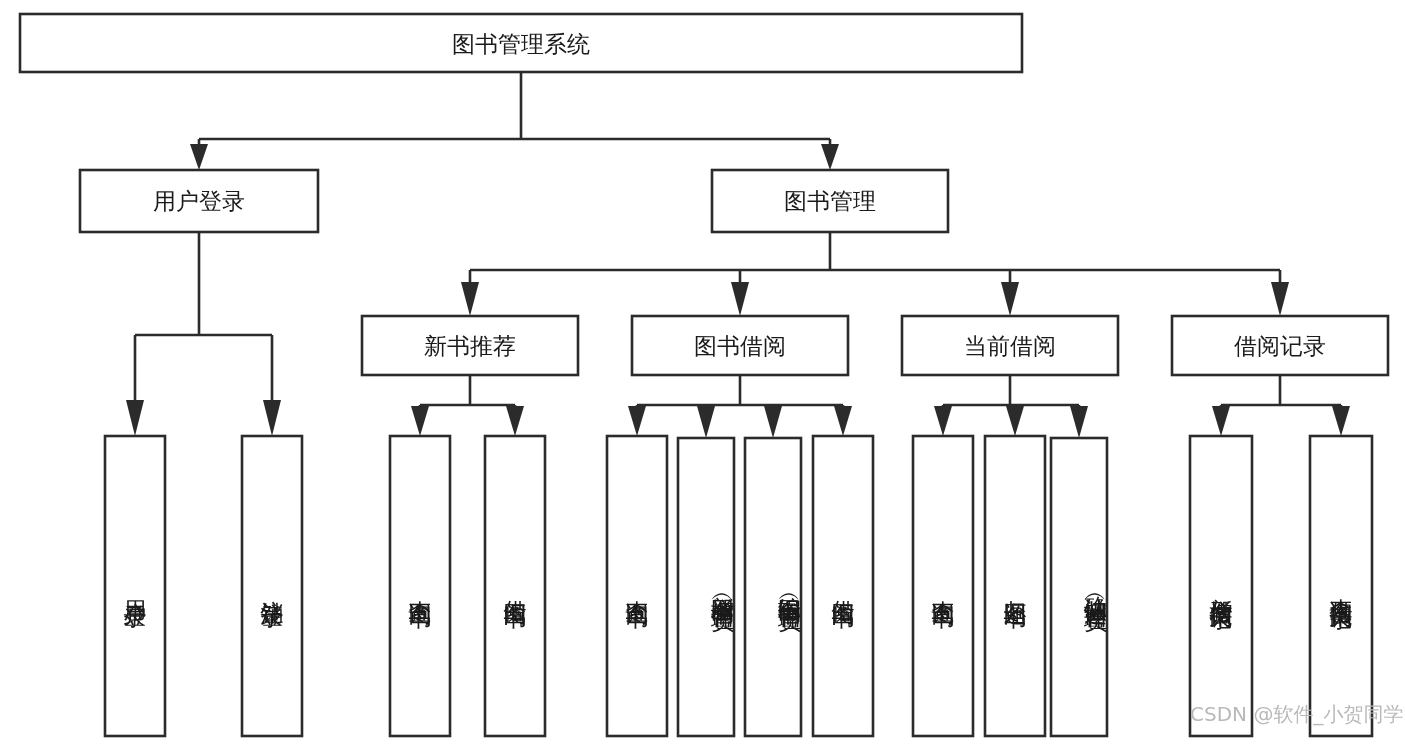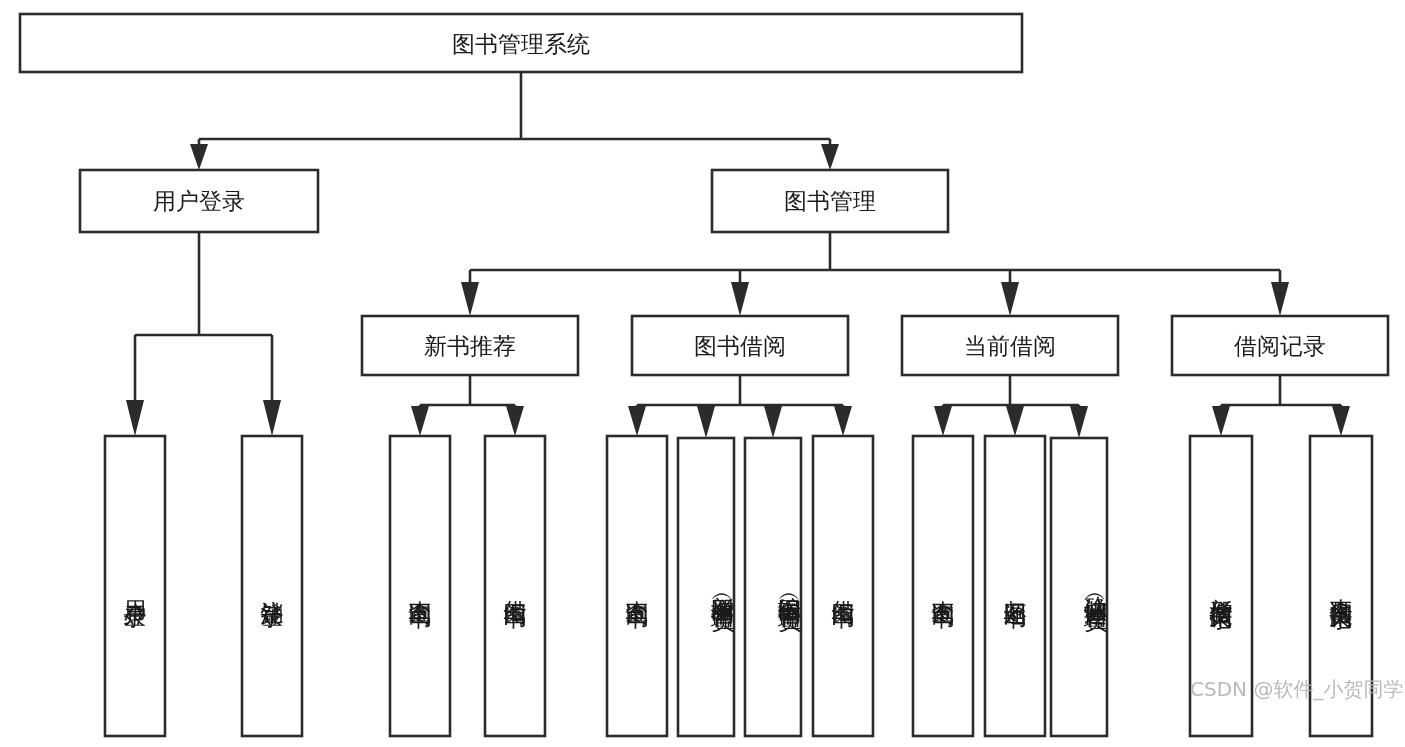"CSDN @软件_小贺同学" .watermark { top: 676px -> 701px }
